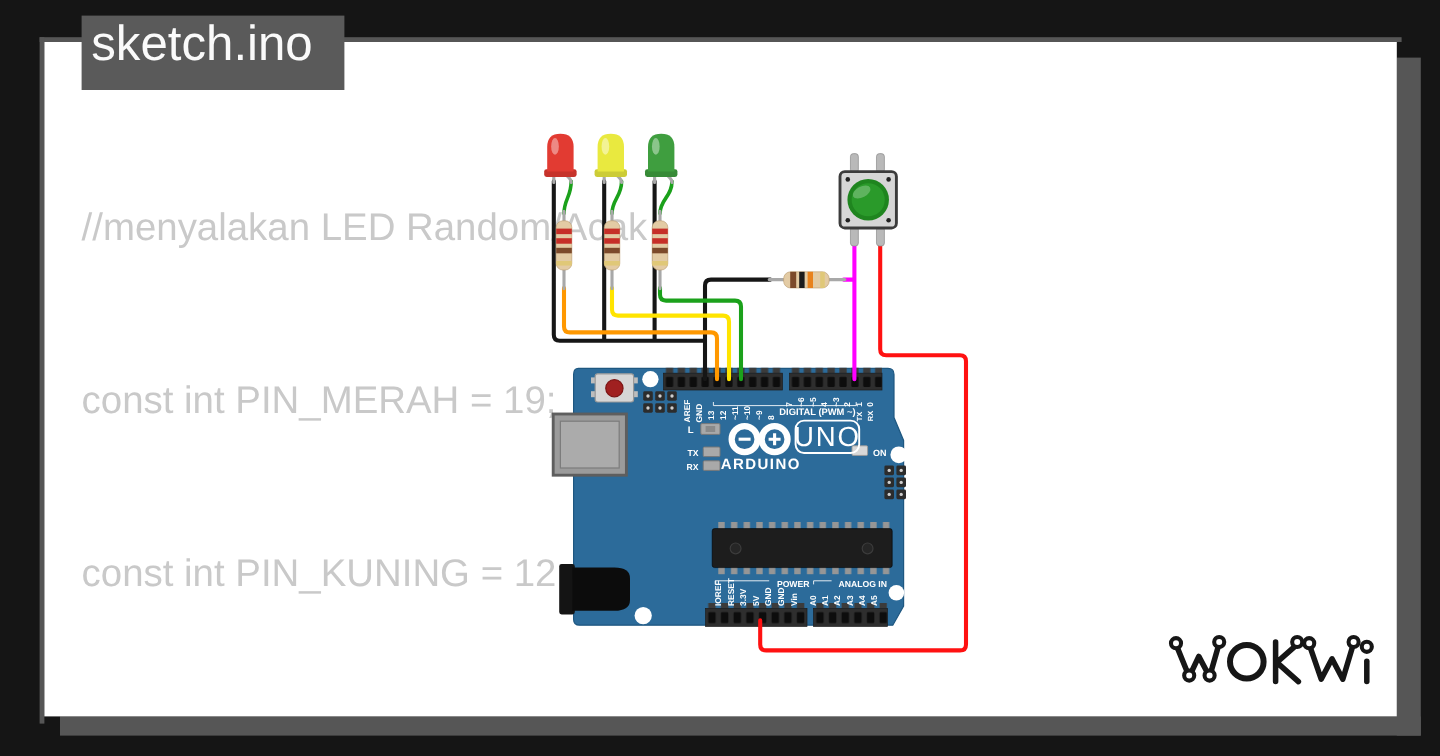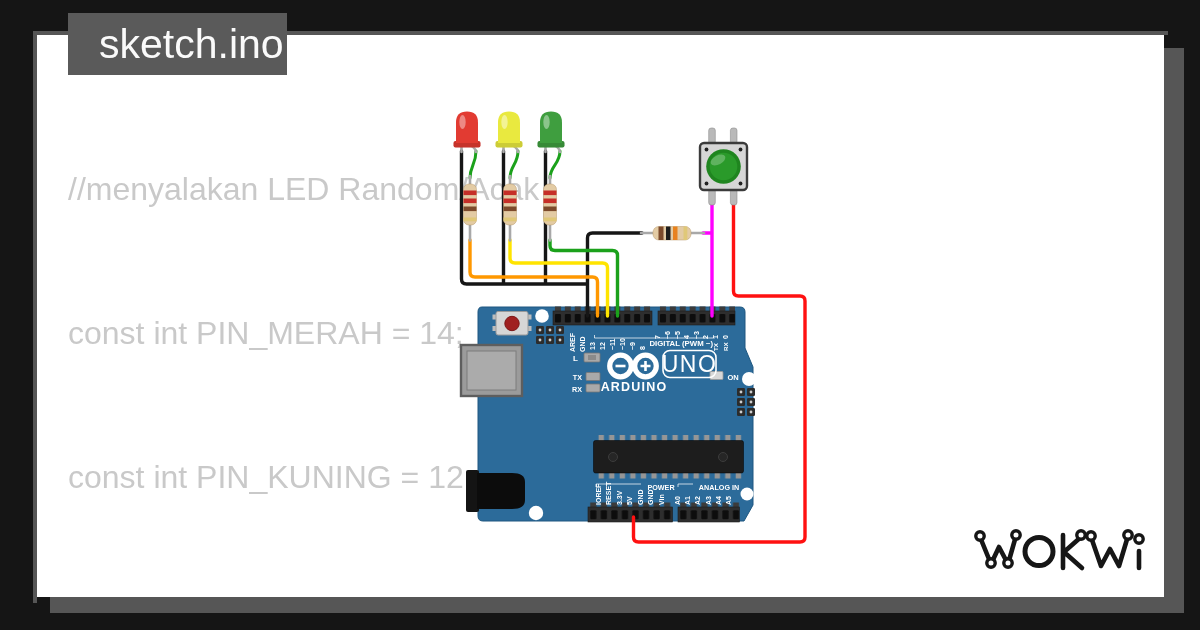"sketch.ino" .tab { align-items: center -> none; padding-left: 31px -> 8px }
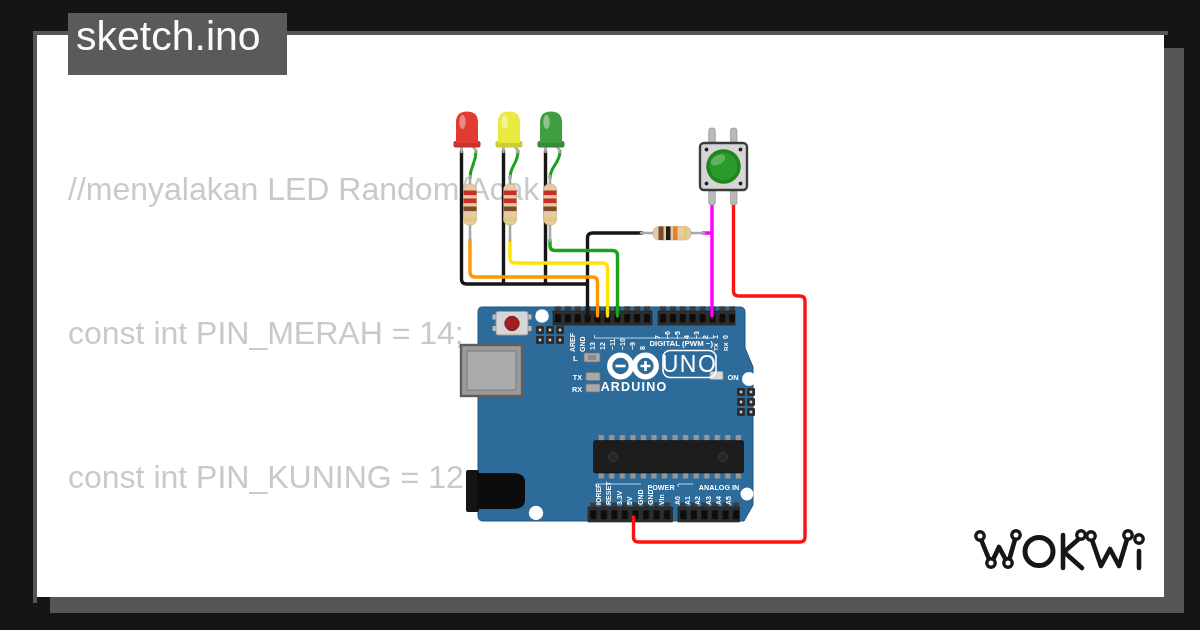"const int PIN_MERAH = 14;" div.ln { text: 14 -> 19 }
